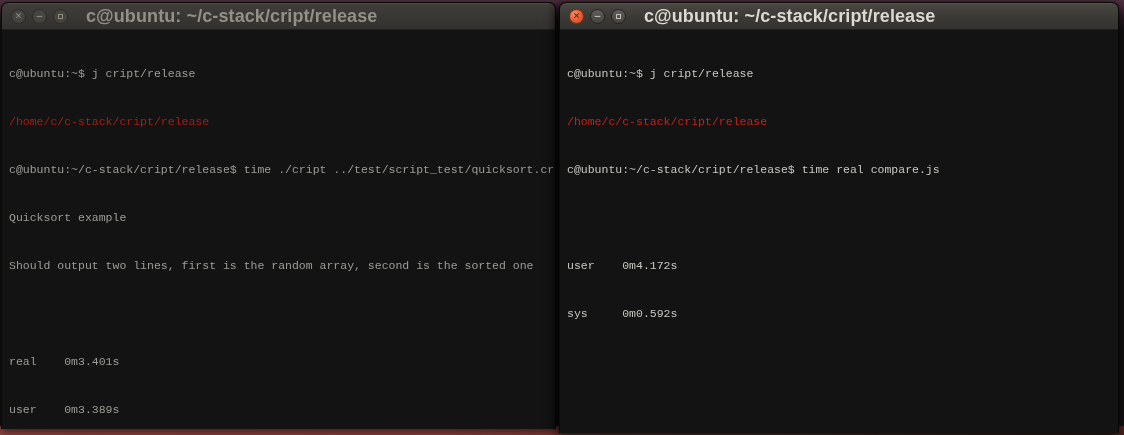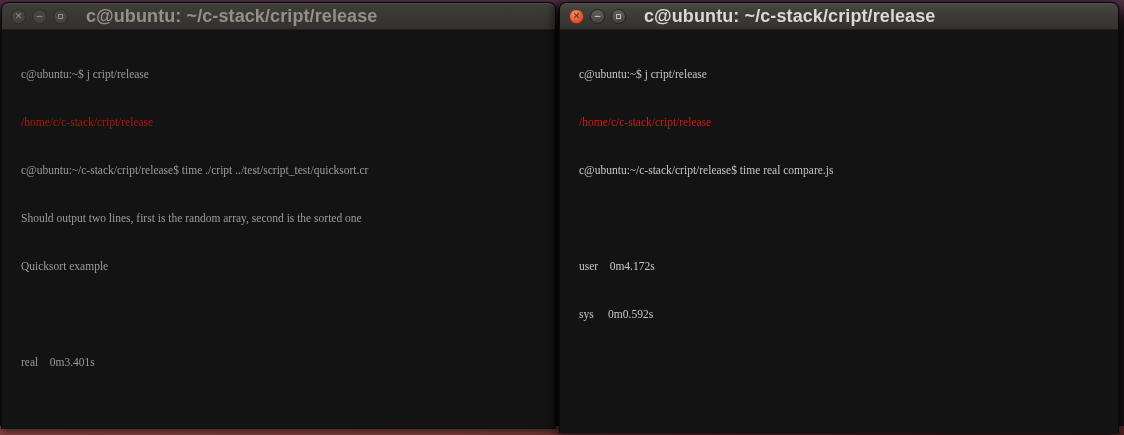"c@ubuntu:~$ j cript/release" .screen { font-family: Liberation Serif, serif -> Liberation Mono, monospace; margin-left: 12px -> none }
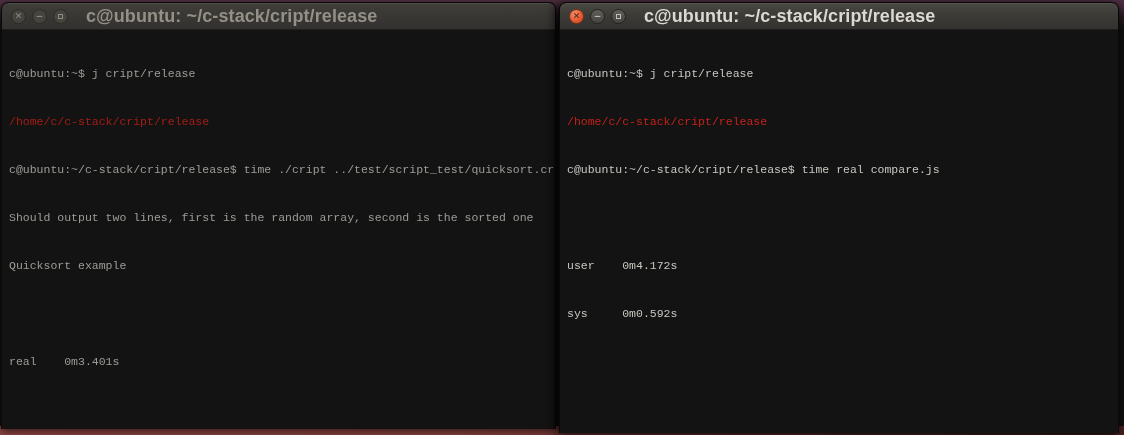"Should output two lines, first" div.tline { order: before "Quicksort example" -> after "Quicksort example" }
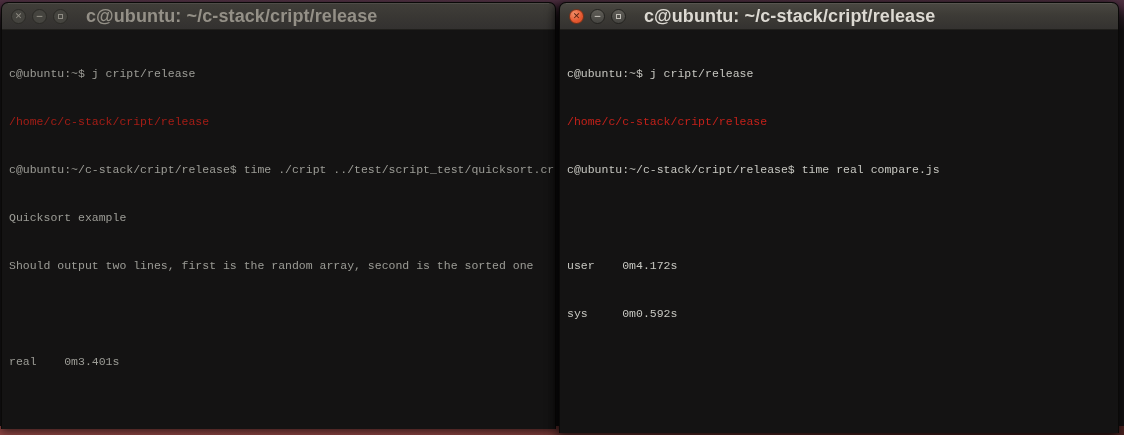"user 0m3.389s" div.tline { html: none -> <div>user 0m3.389s</div> }
